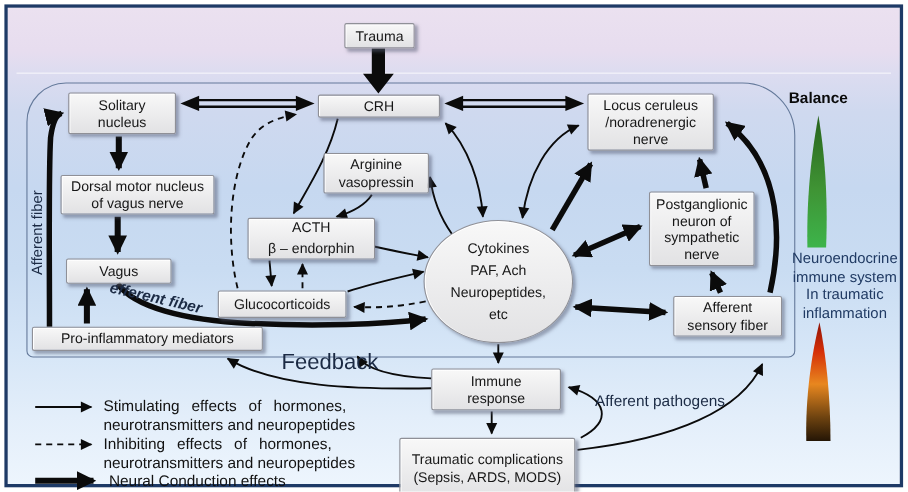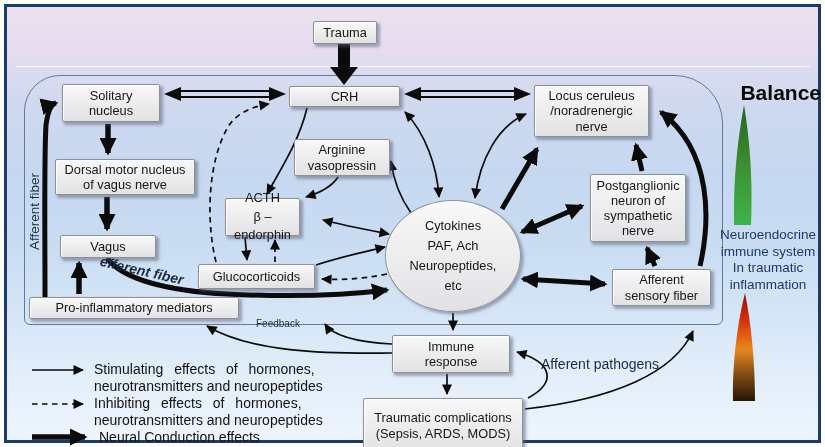"Balance" .side-bold { font-size: 21px -> 14px; text-align: right -> left }
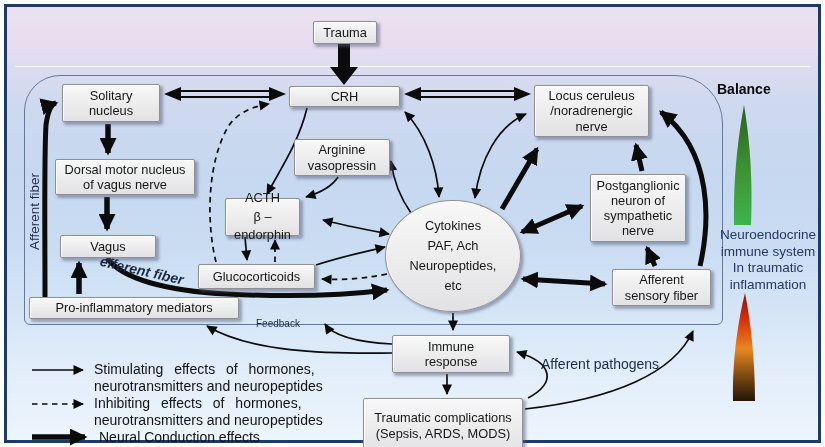"ACTH" div.node { width: 75px -> 116px }
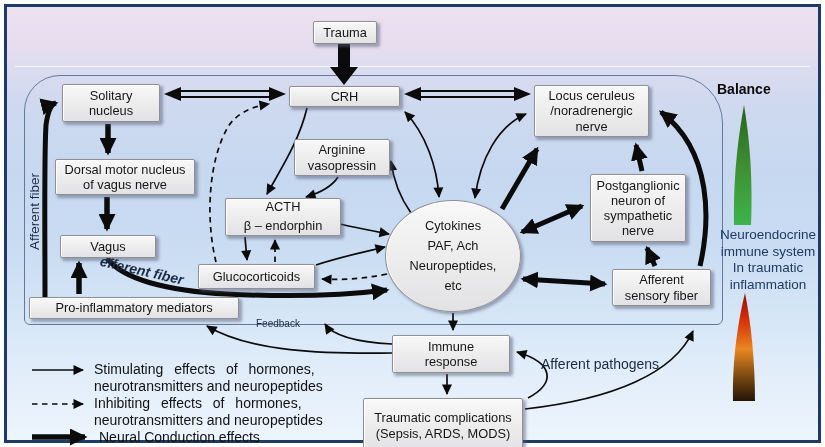"Feedback" div.lbl { font-size: 10px -> 20px }
